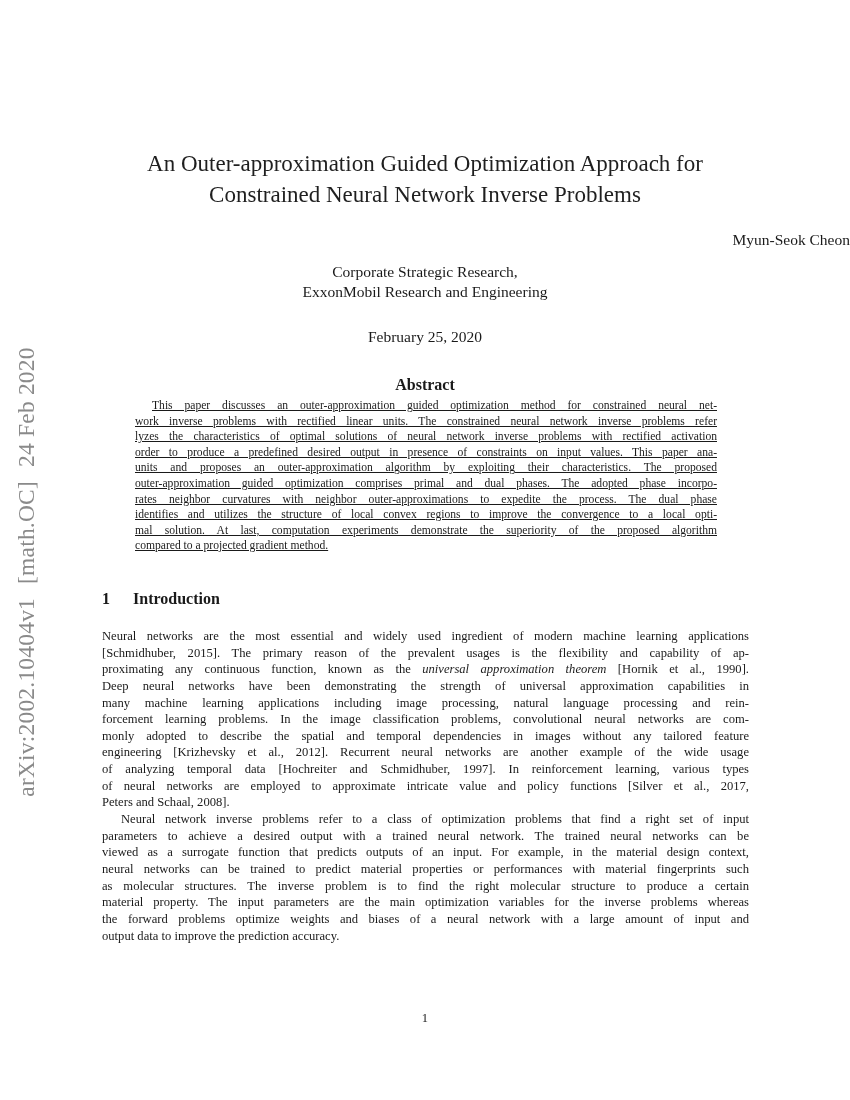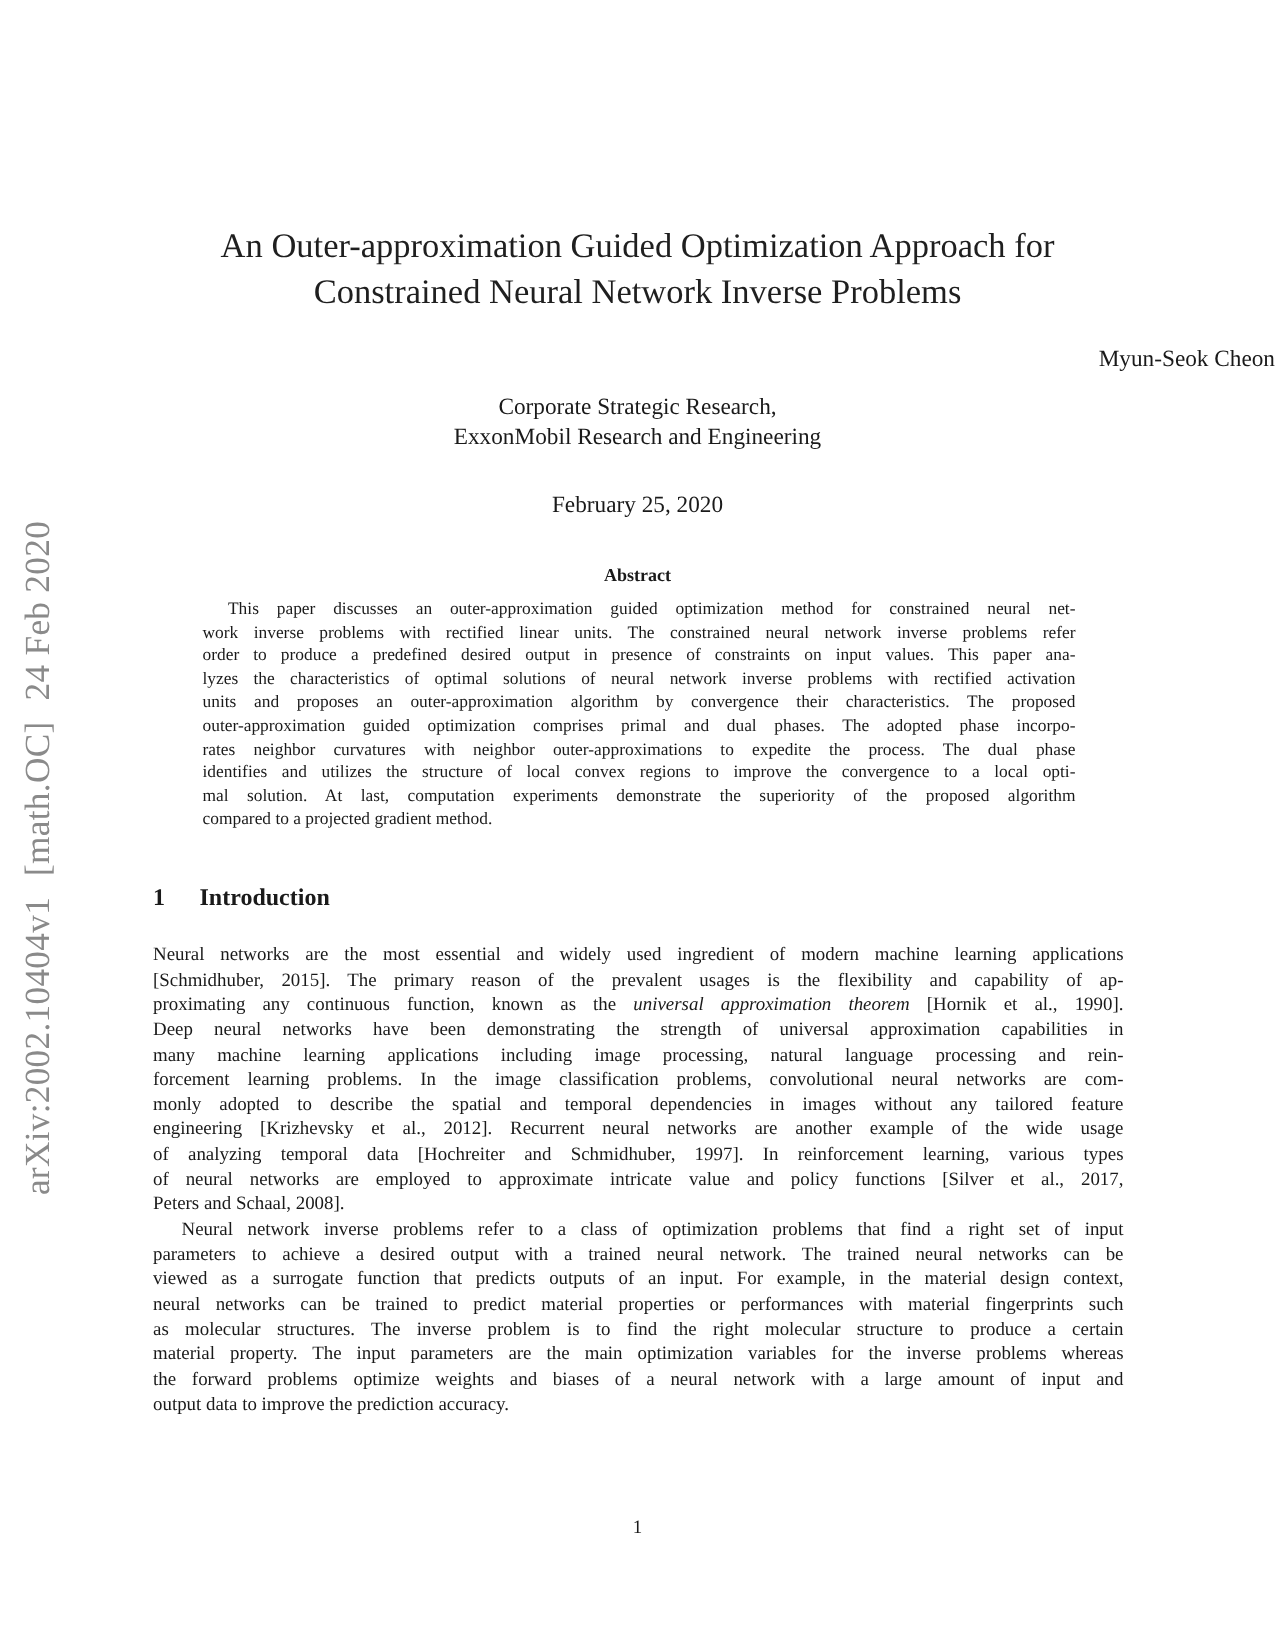"Abstract" .abstract-heading { font-size: 12px -> 16px }
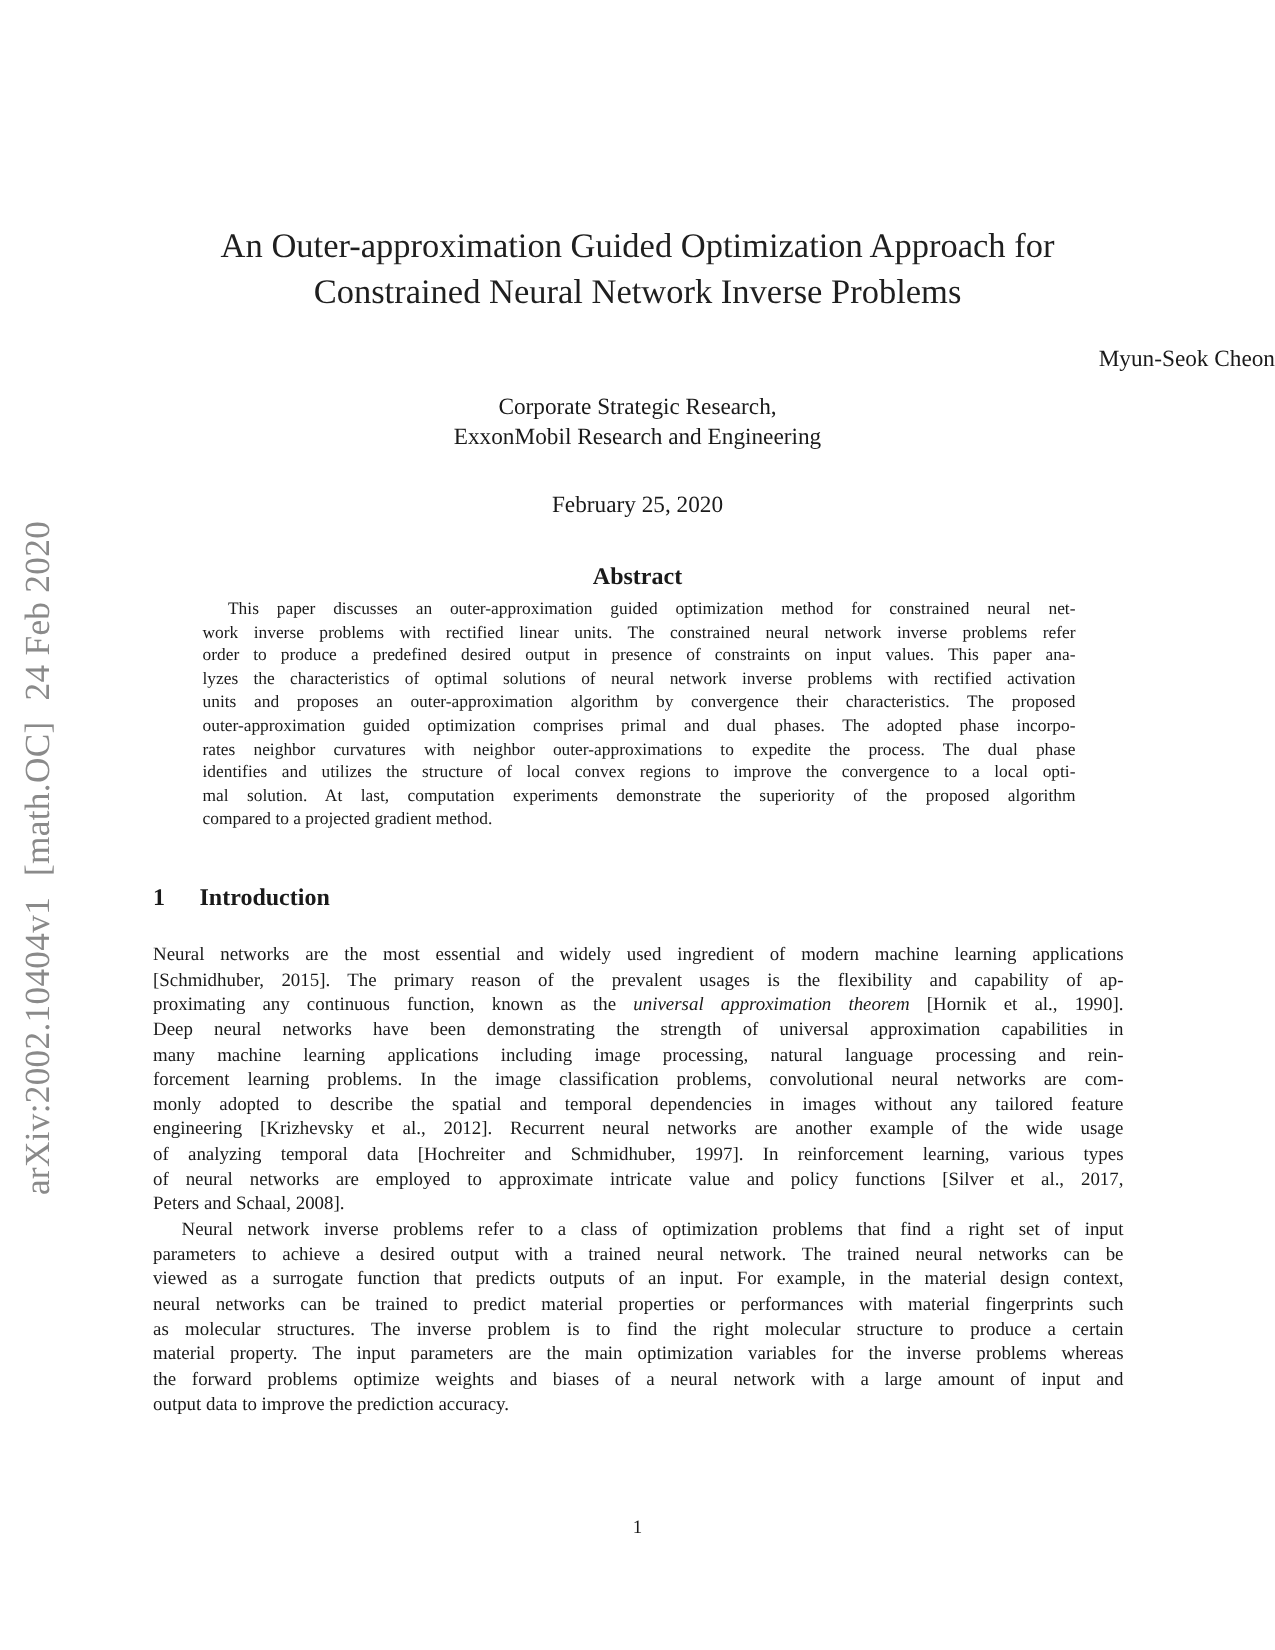"This paper discusses an" .abstract { text-decoration: none -> underline }
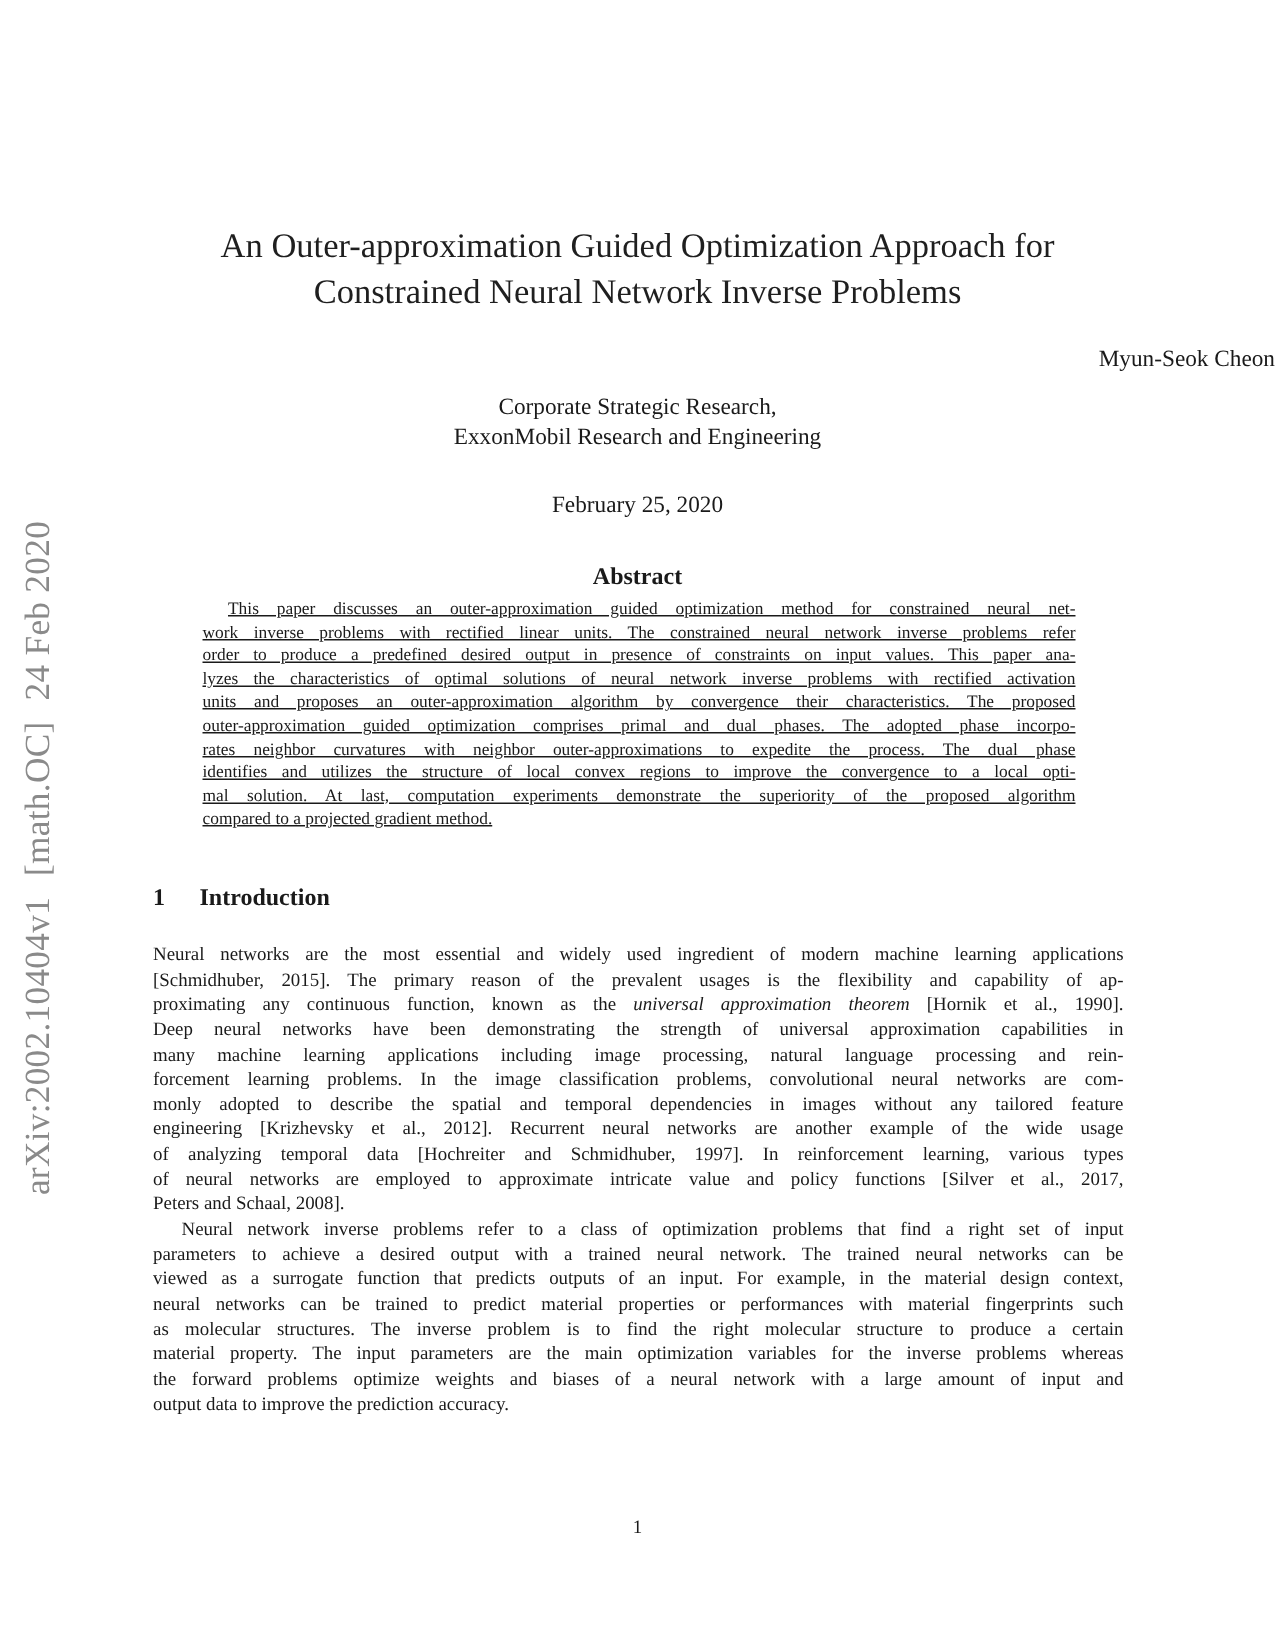"order to produce a predefined" span.line { order: before "lyzes the characteristics of optimal" -> after "lyzes the characteristics of optimal" }
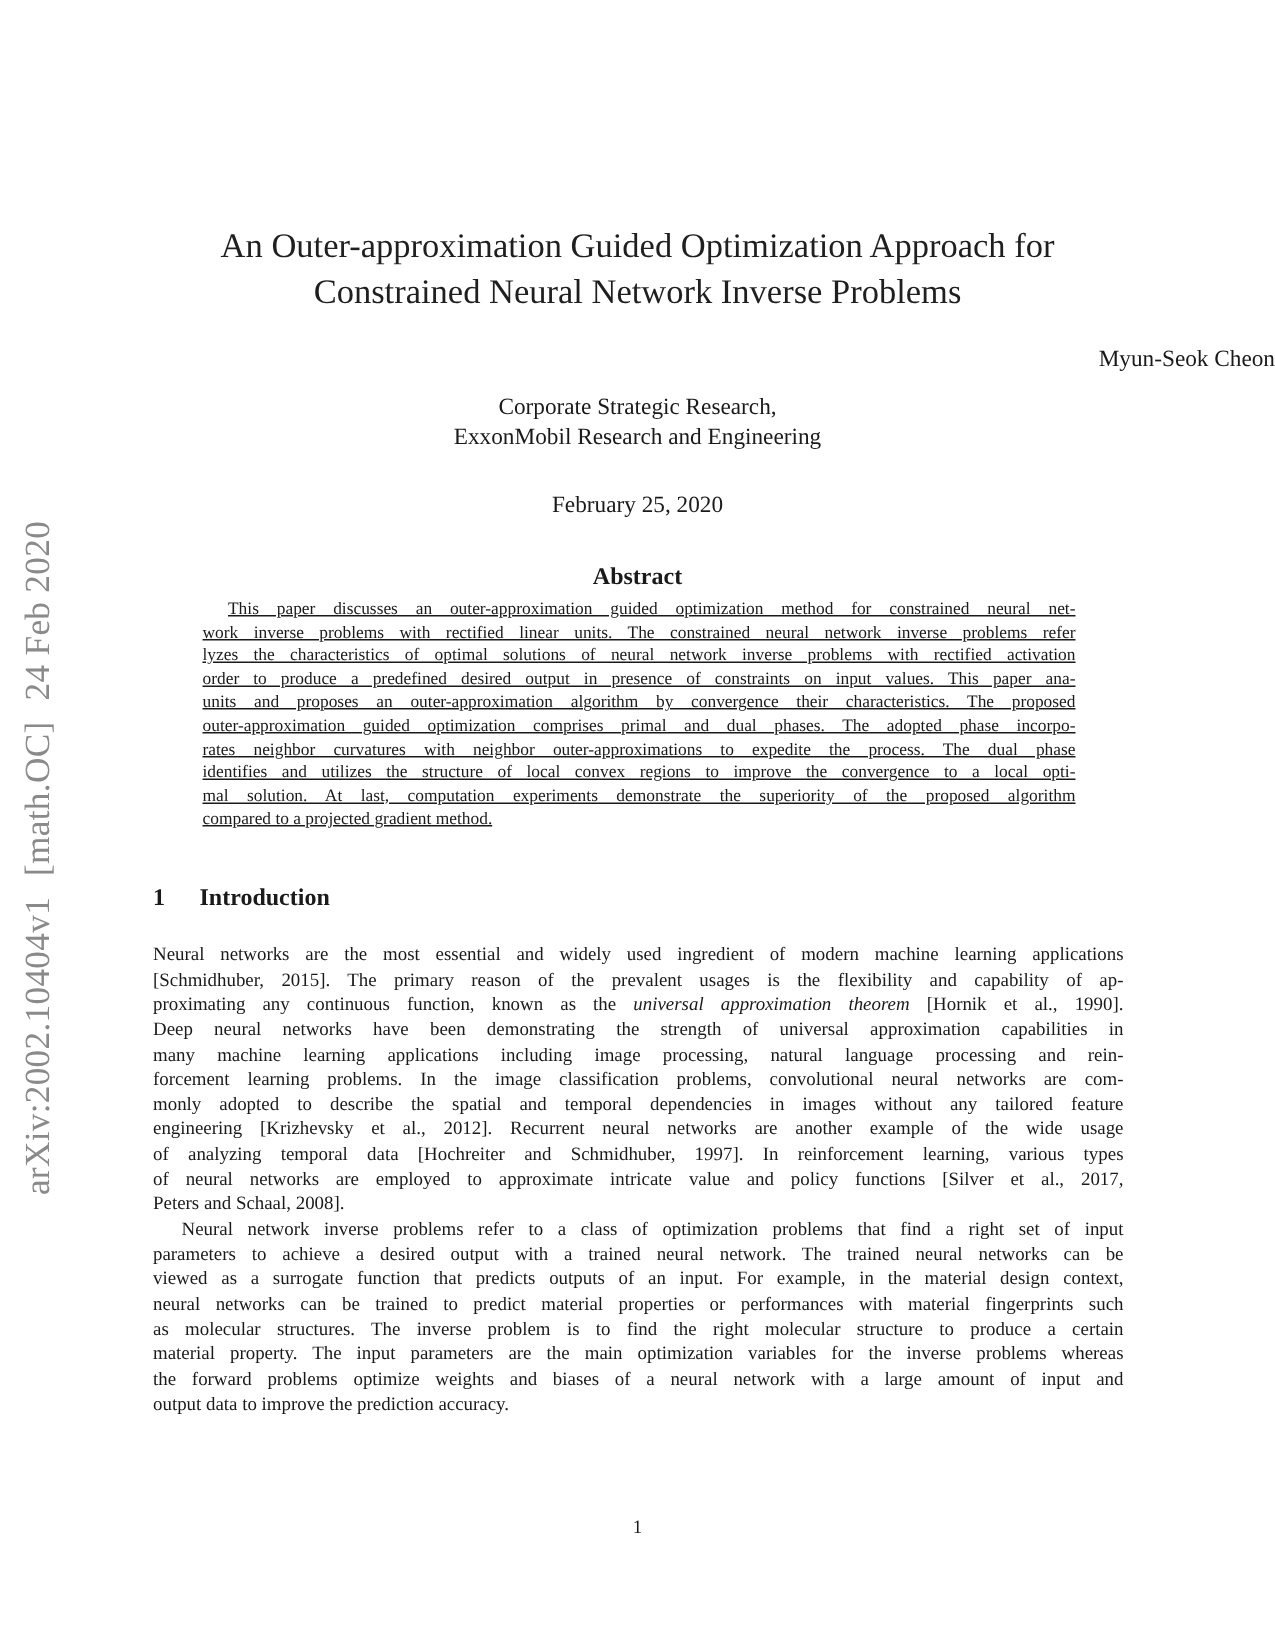"units and proposes an" span.line { text: convergence -> exploiting }
